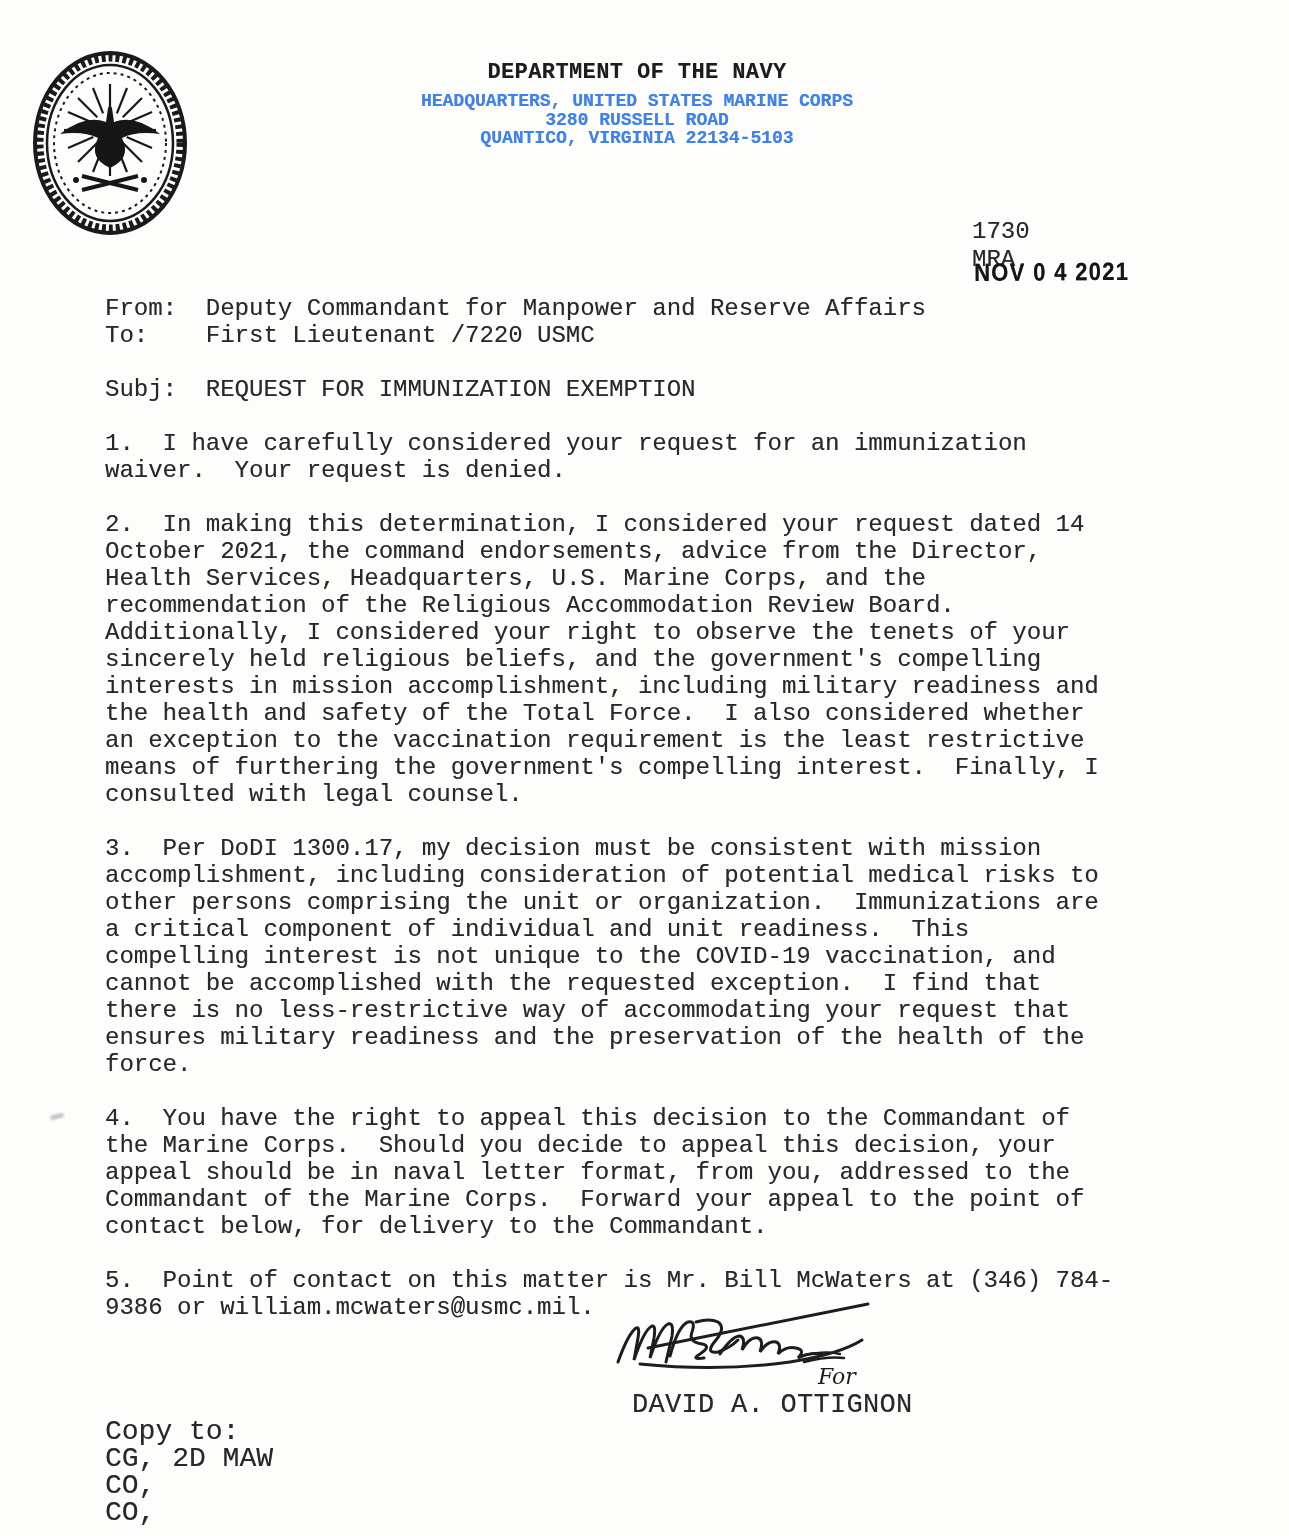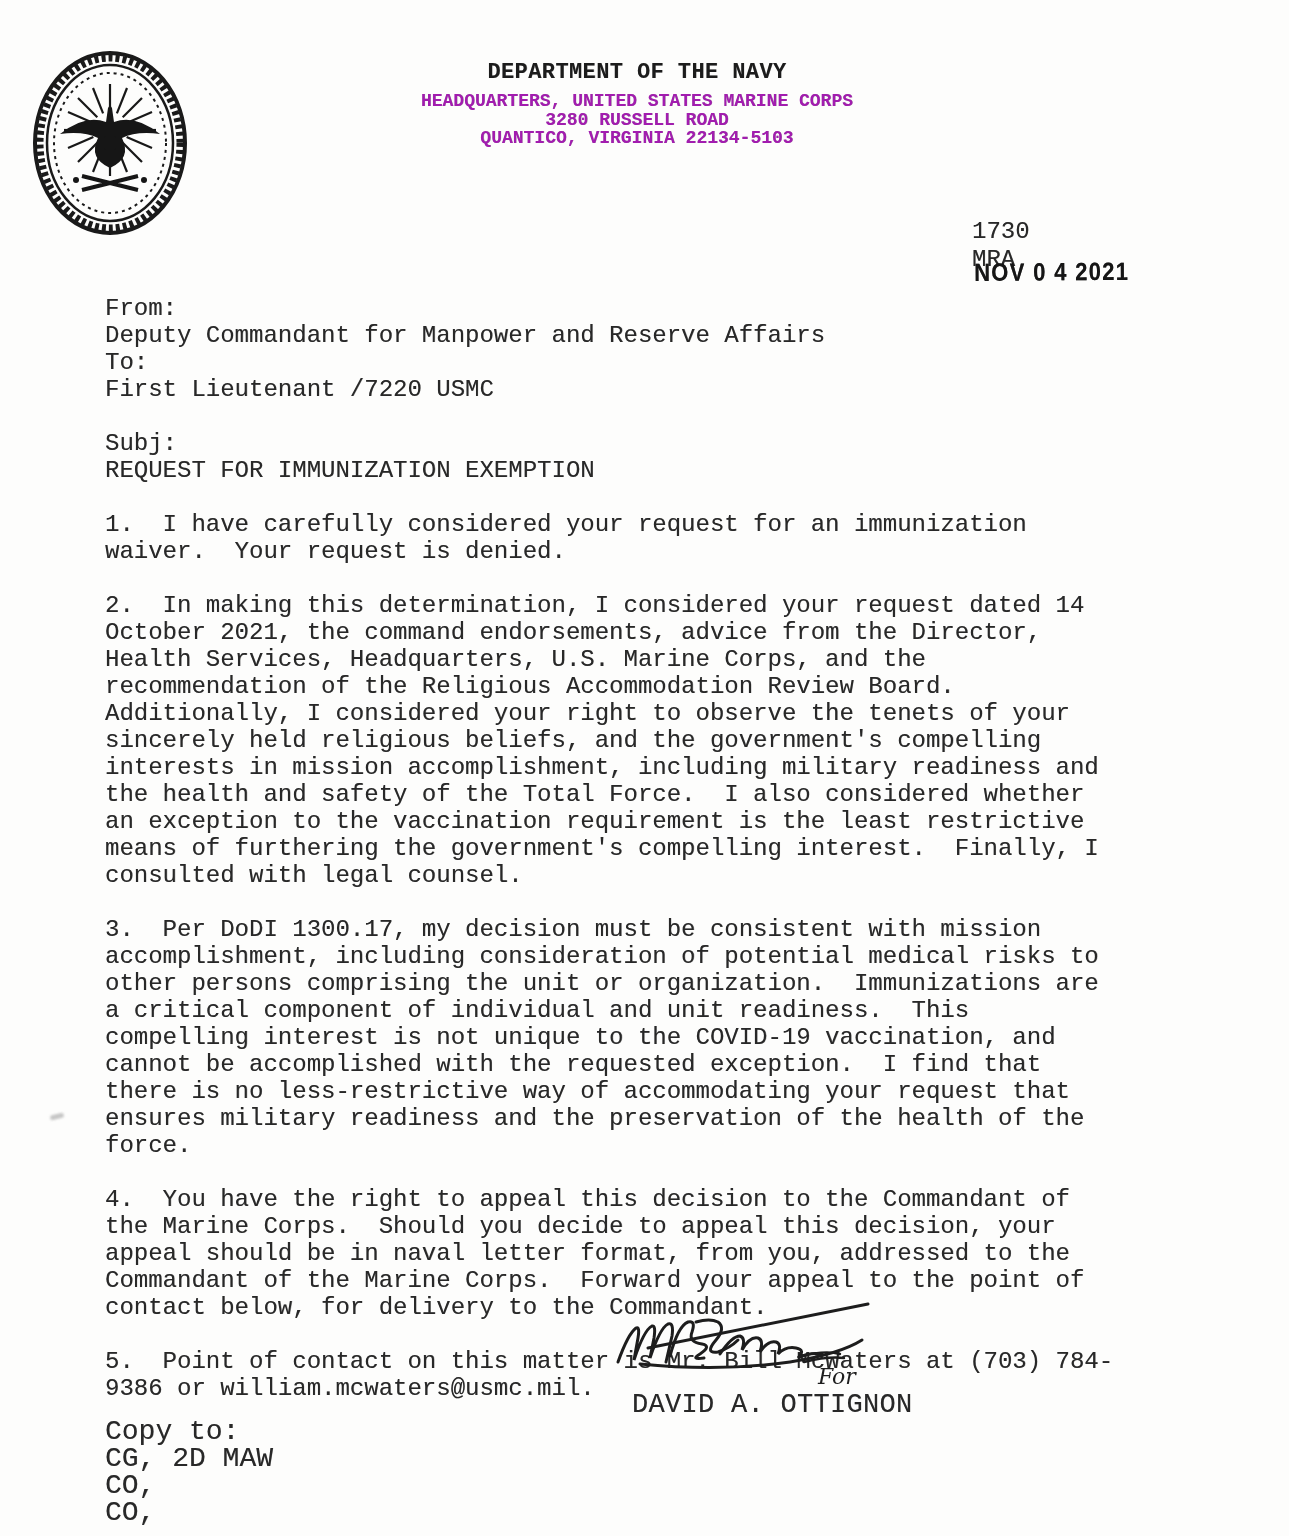"HEADQUARTERS, UNITED STATES MARINE CORPS" .lh-line { color: #a21caf -> #3b82f6 }
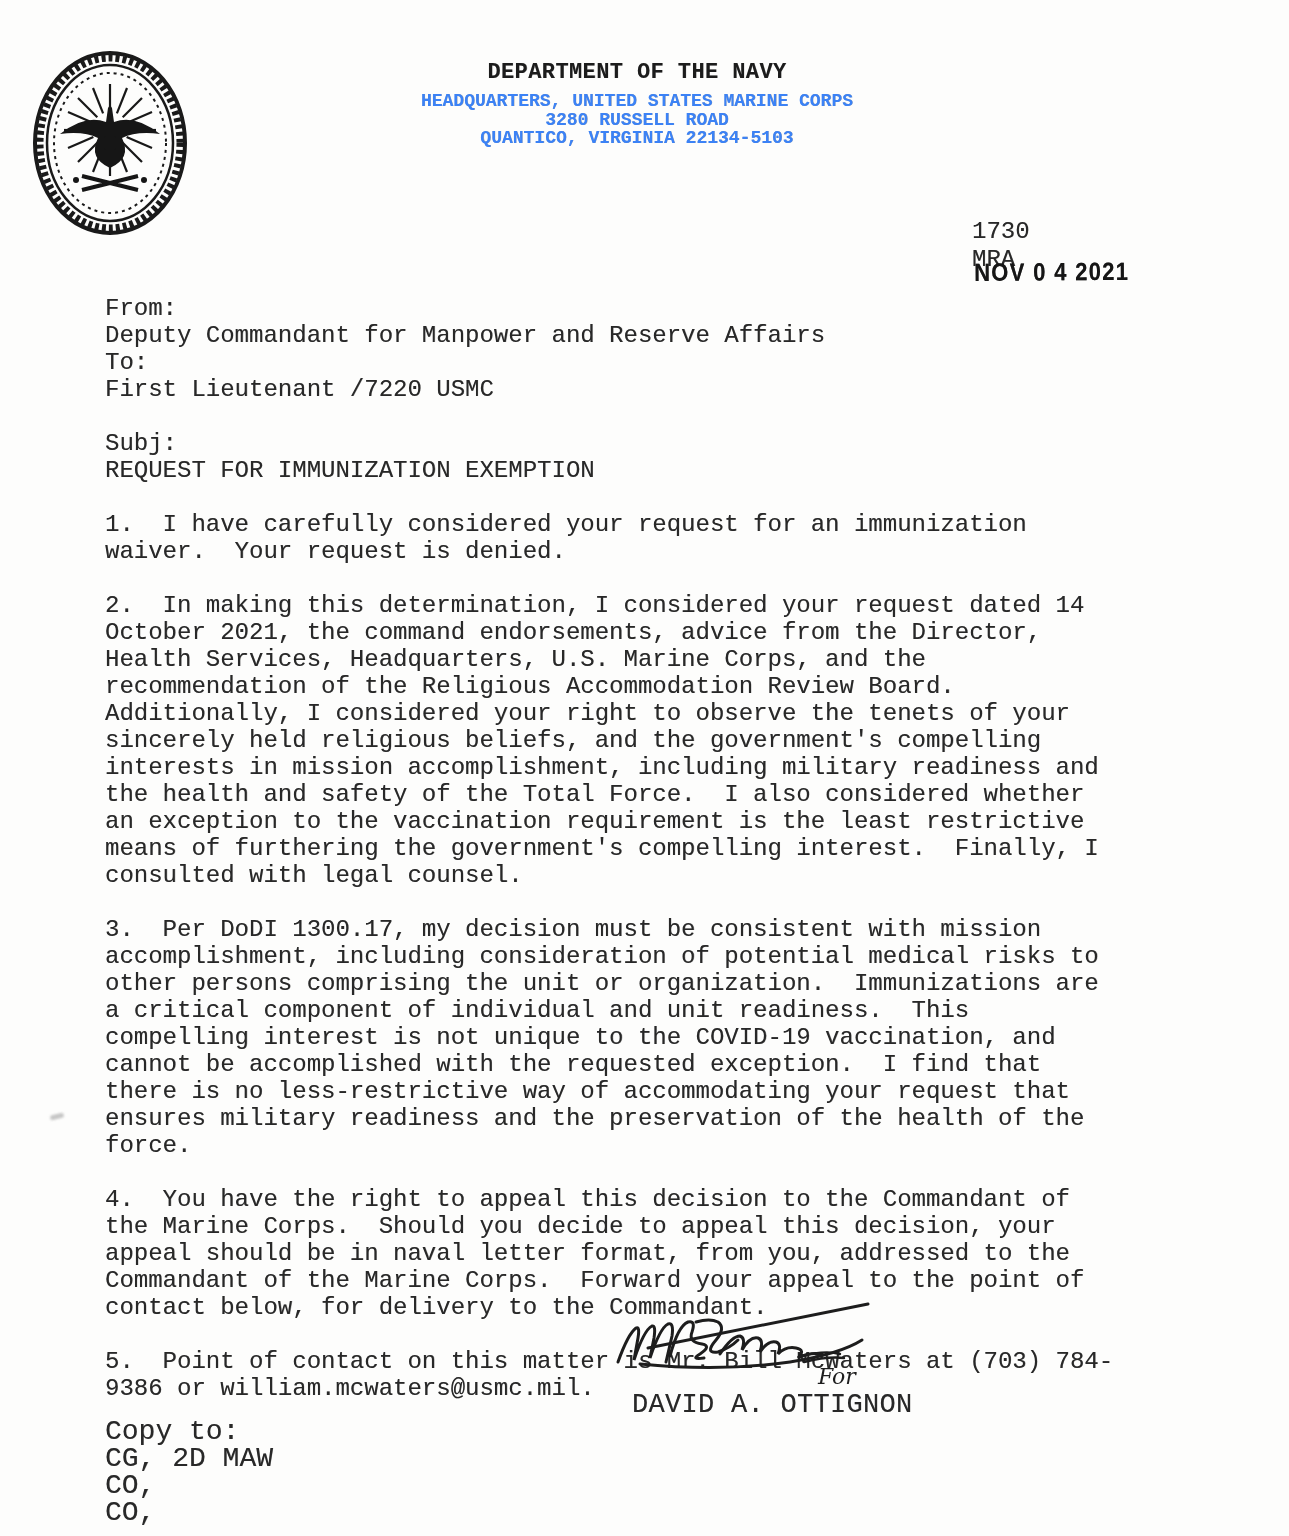"From:" .addr-line { flex-direction: column -> none }
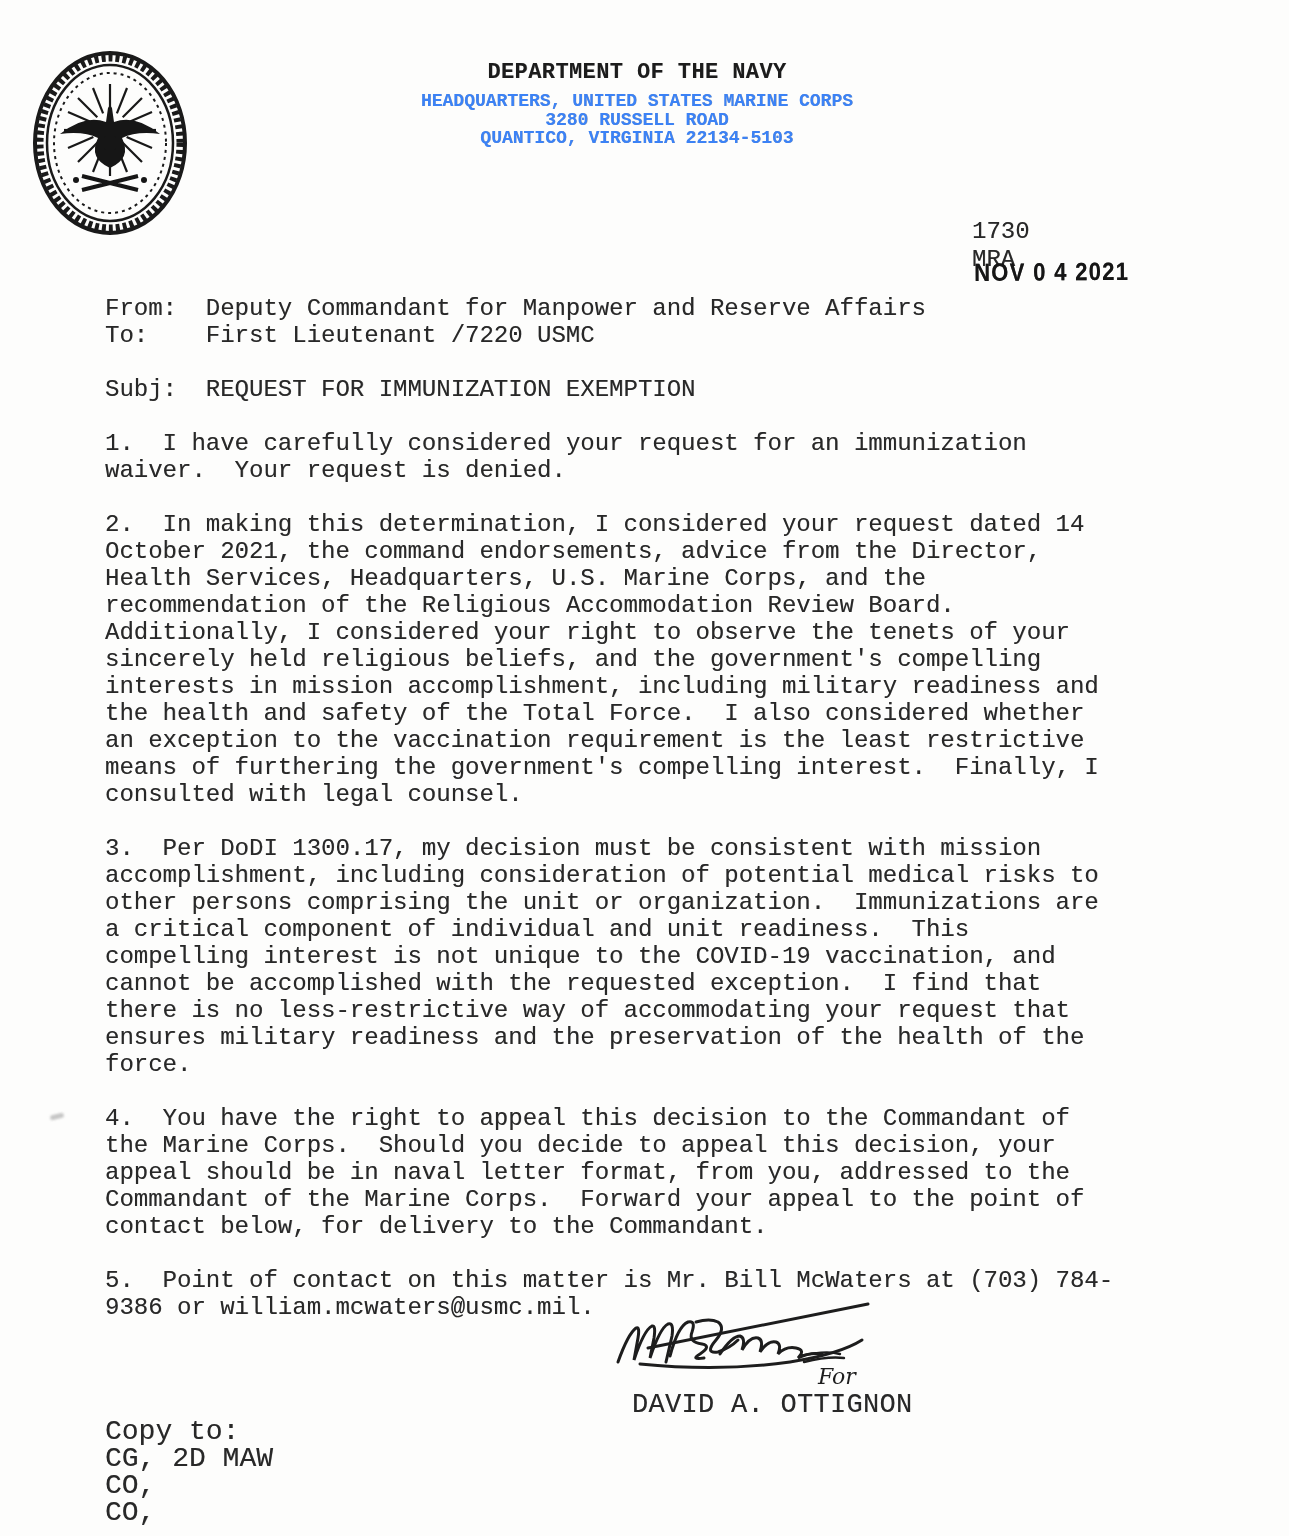"5. Point of contact on" p.para { text: 703 -> 346 }
